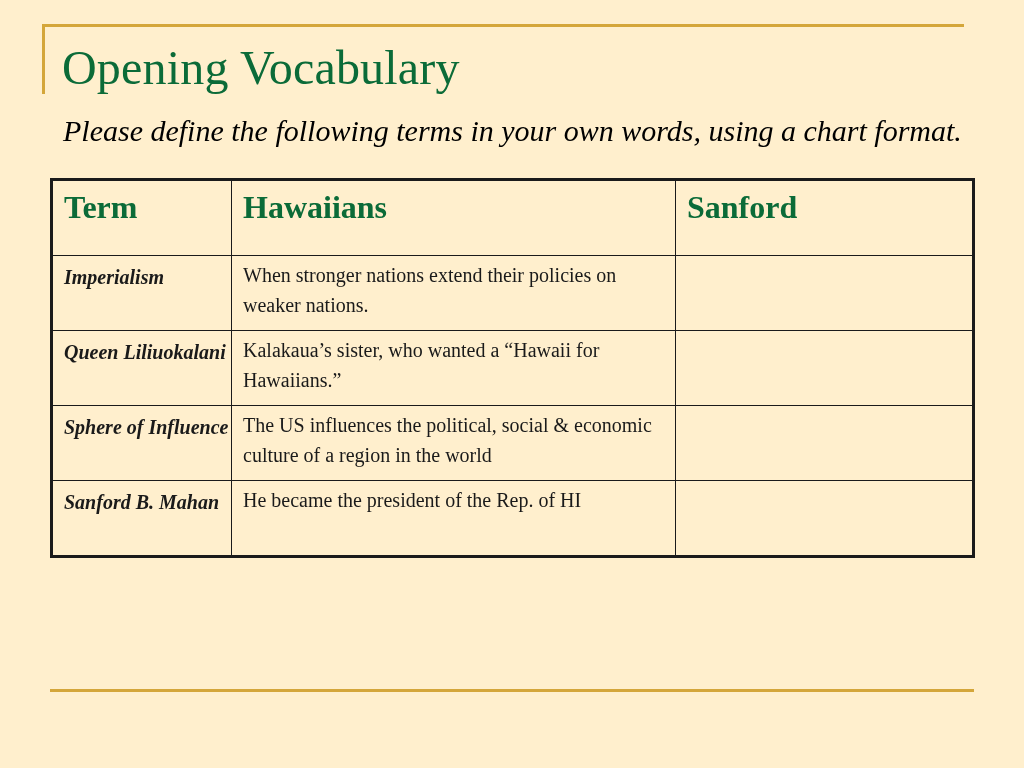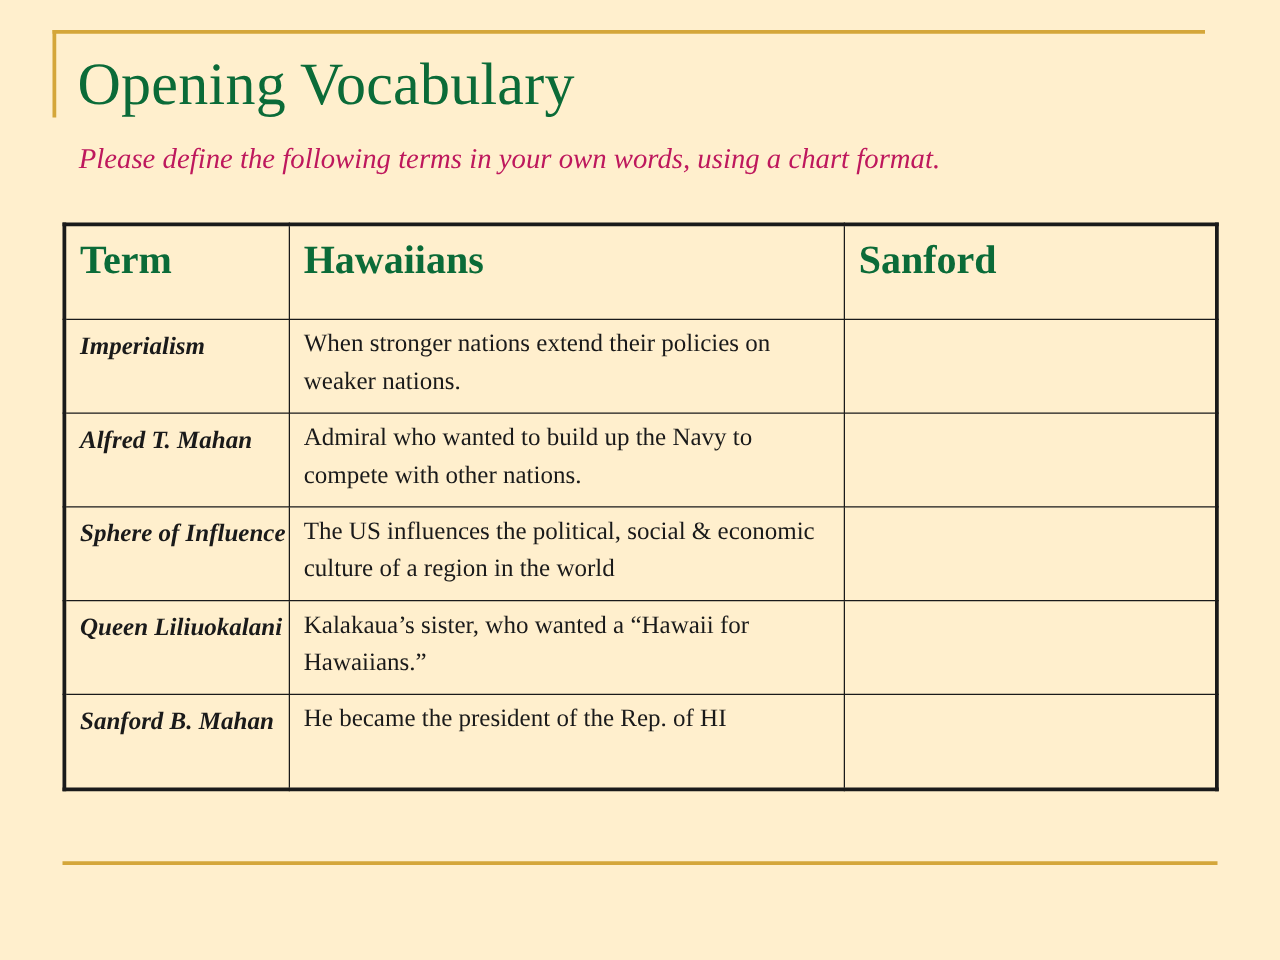"Please define the following terms" .subtitle { color: #be185d -> #000000; font-size: 23px -> 30px }
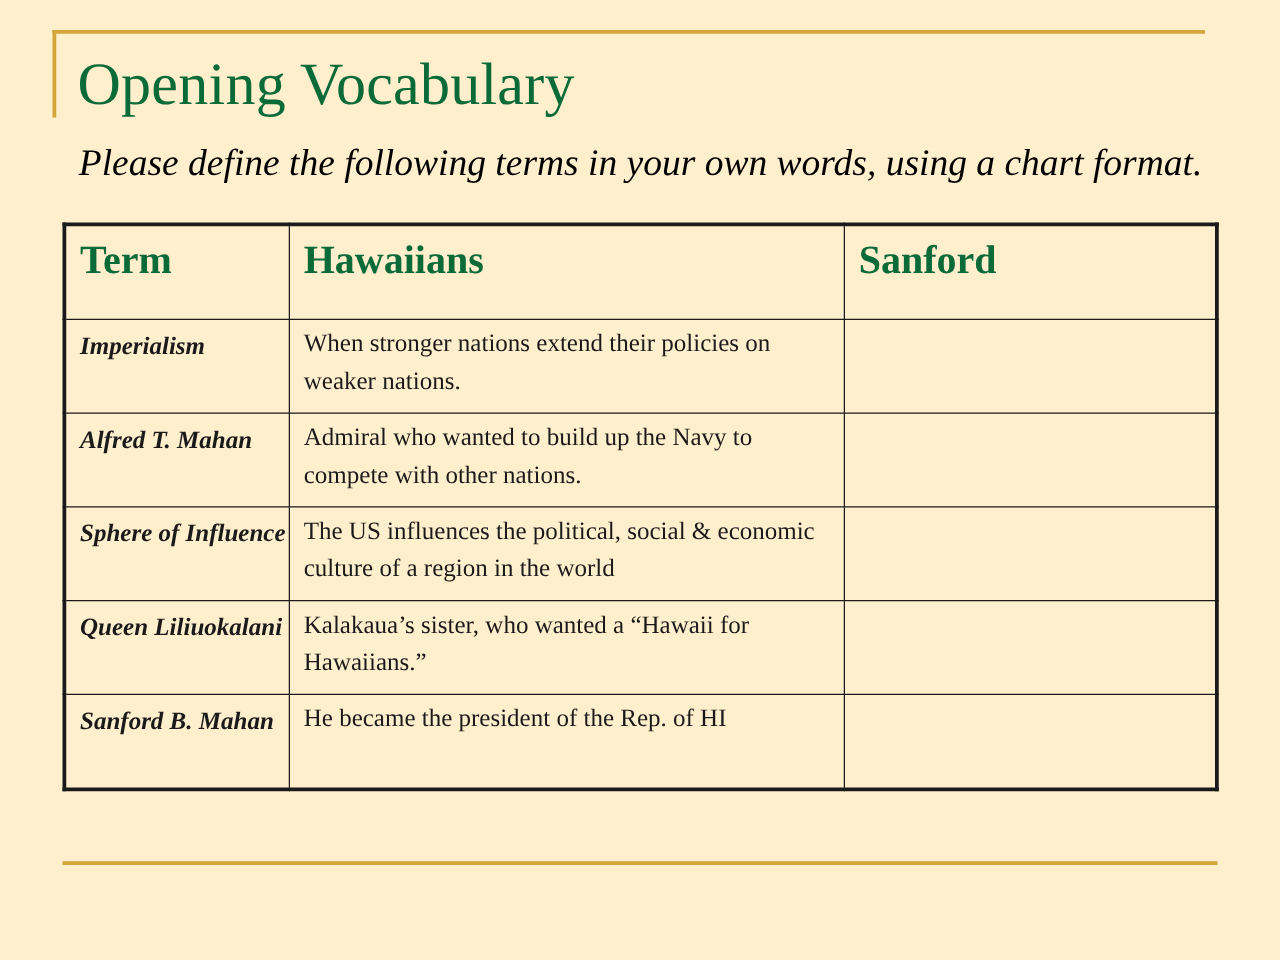"Alfred T. Mahan" tr { html: <tr> <td>Alfred T. Mahan</td> <td>Admiral who wanted to build up the Navy to compete with other nations.</td> <td></td> </tr> -> none }
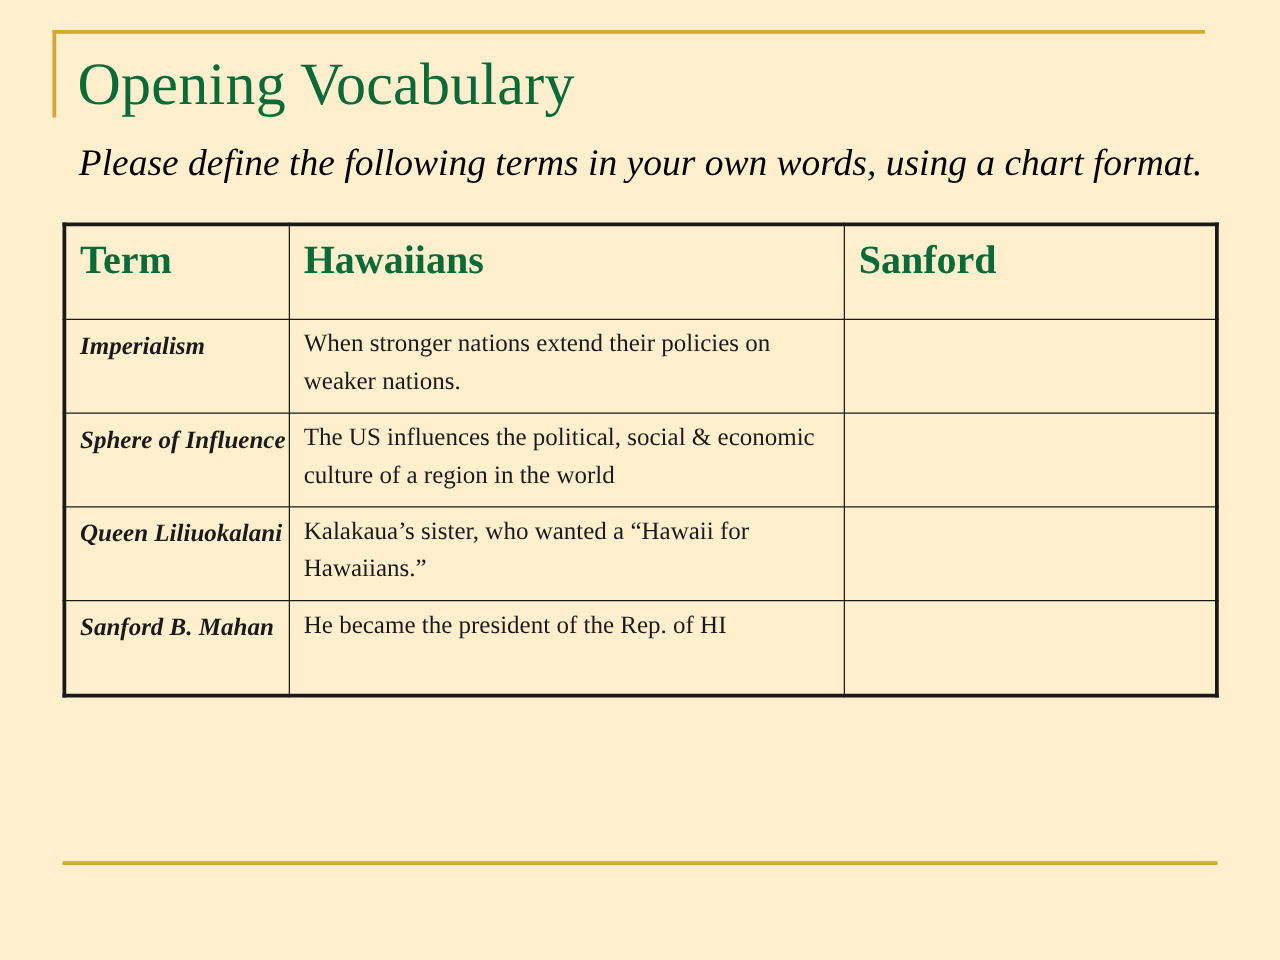"Sphere of Influence" tr { order: before "Queen Liliuokalani" -> after "Queen Liliuokalani" }
